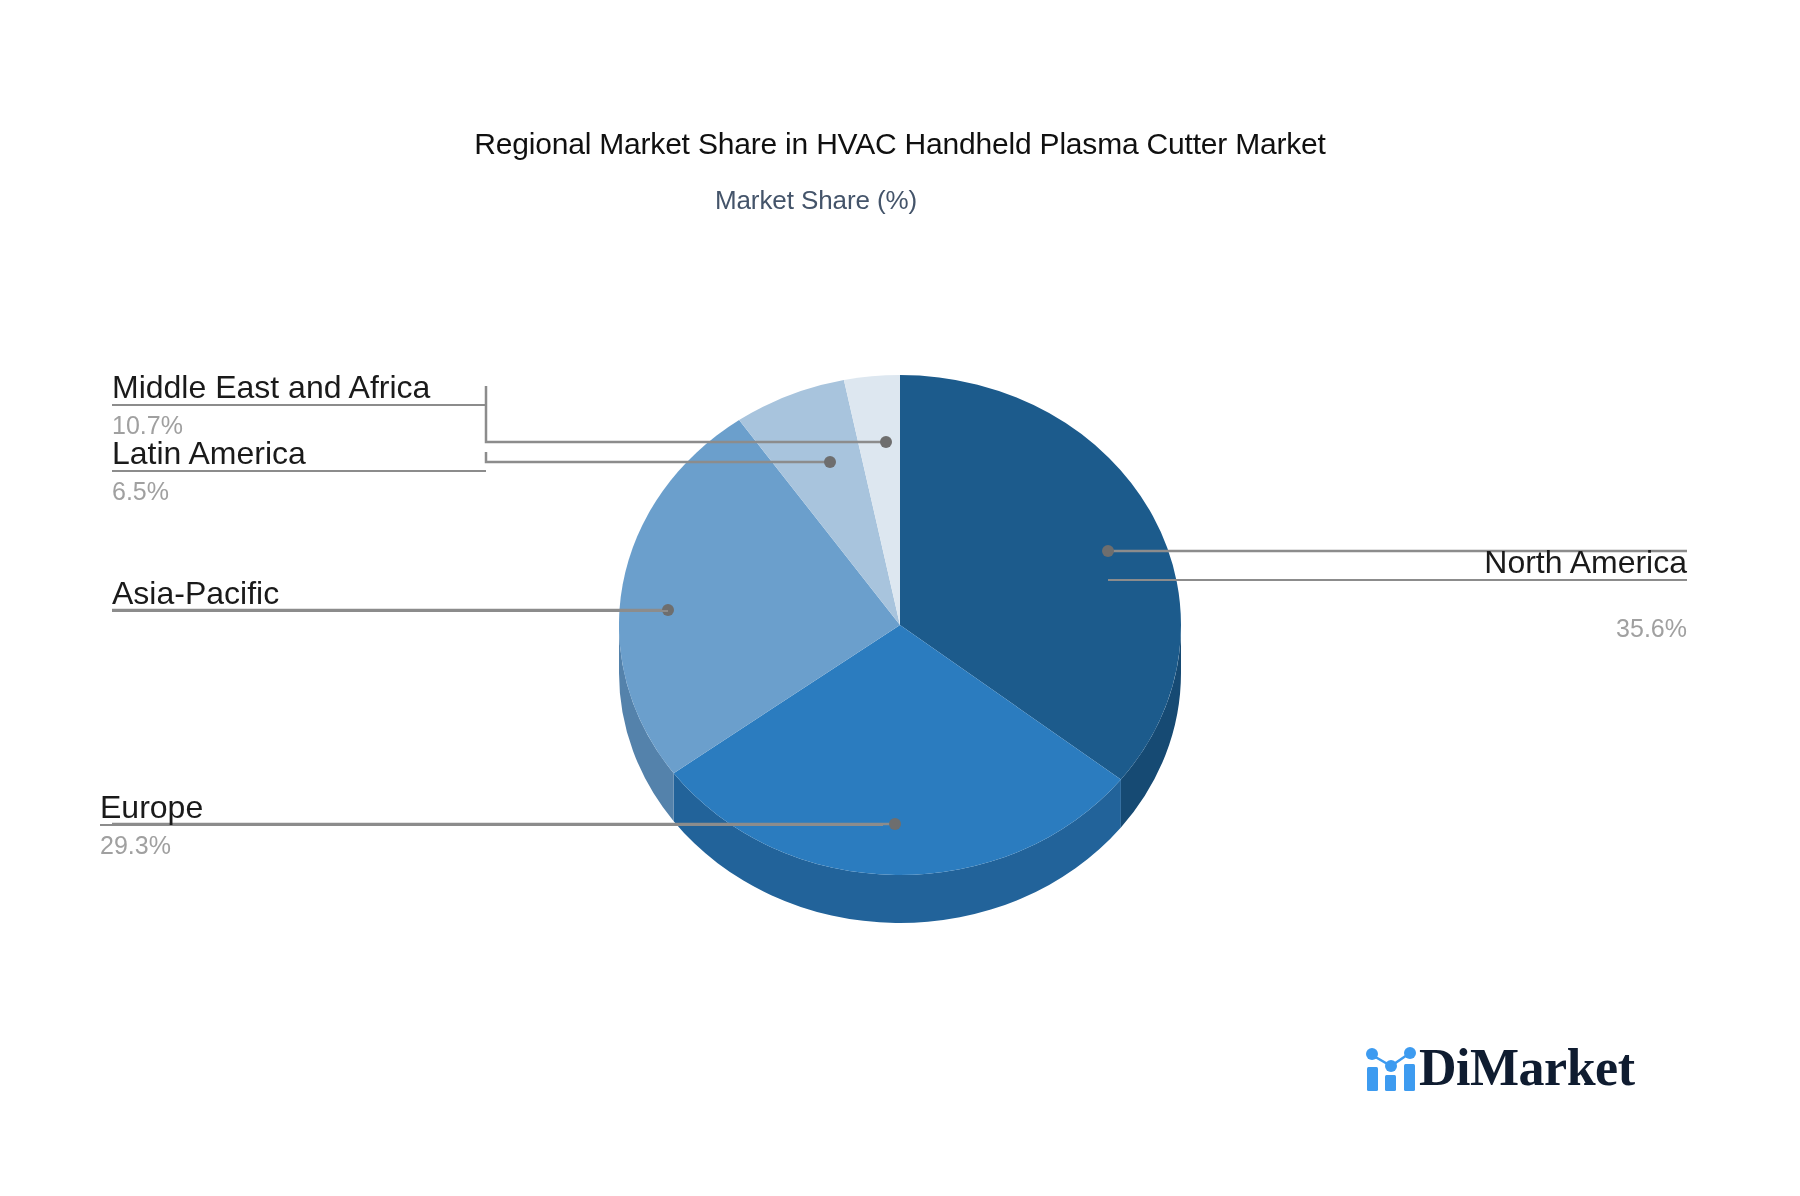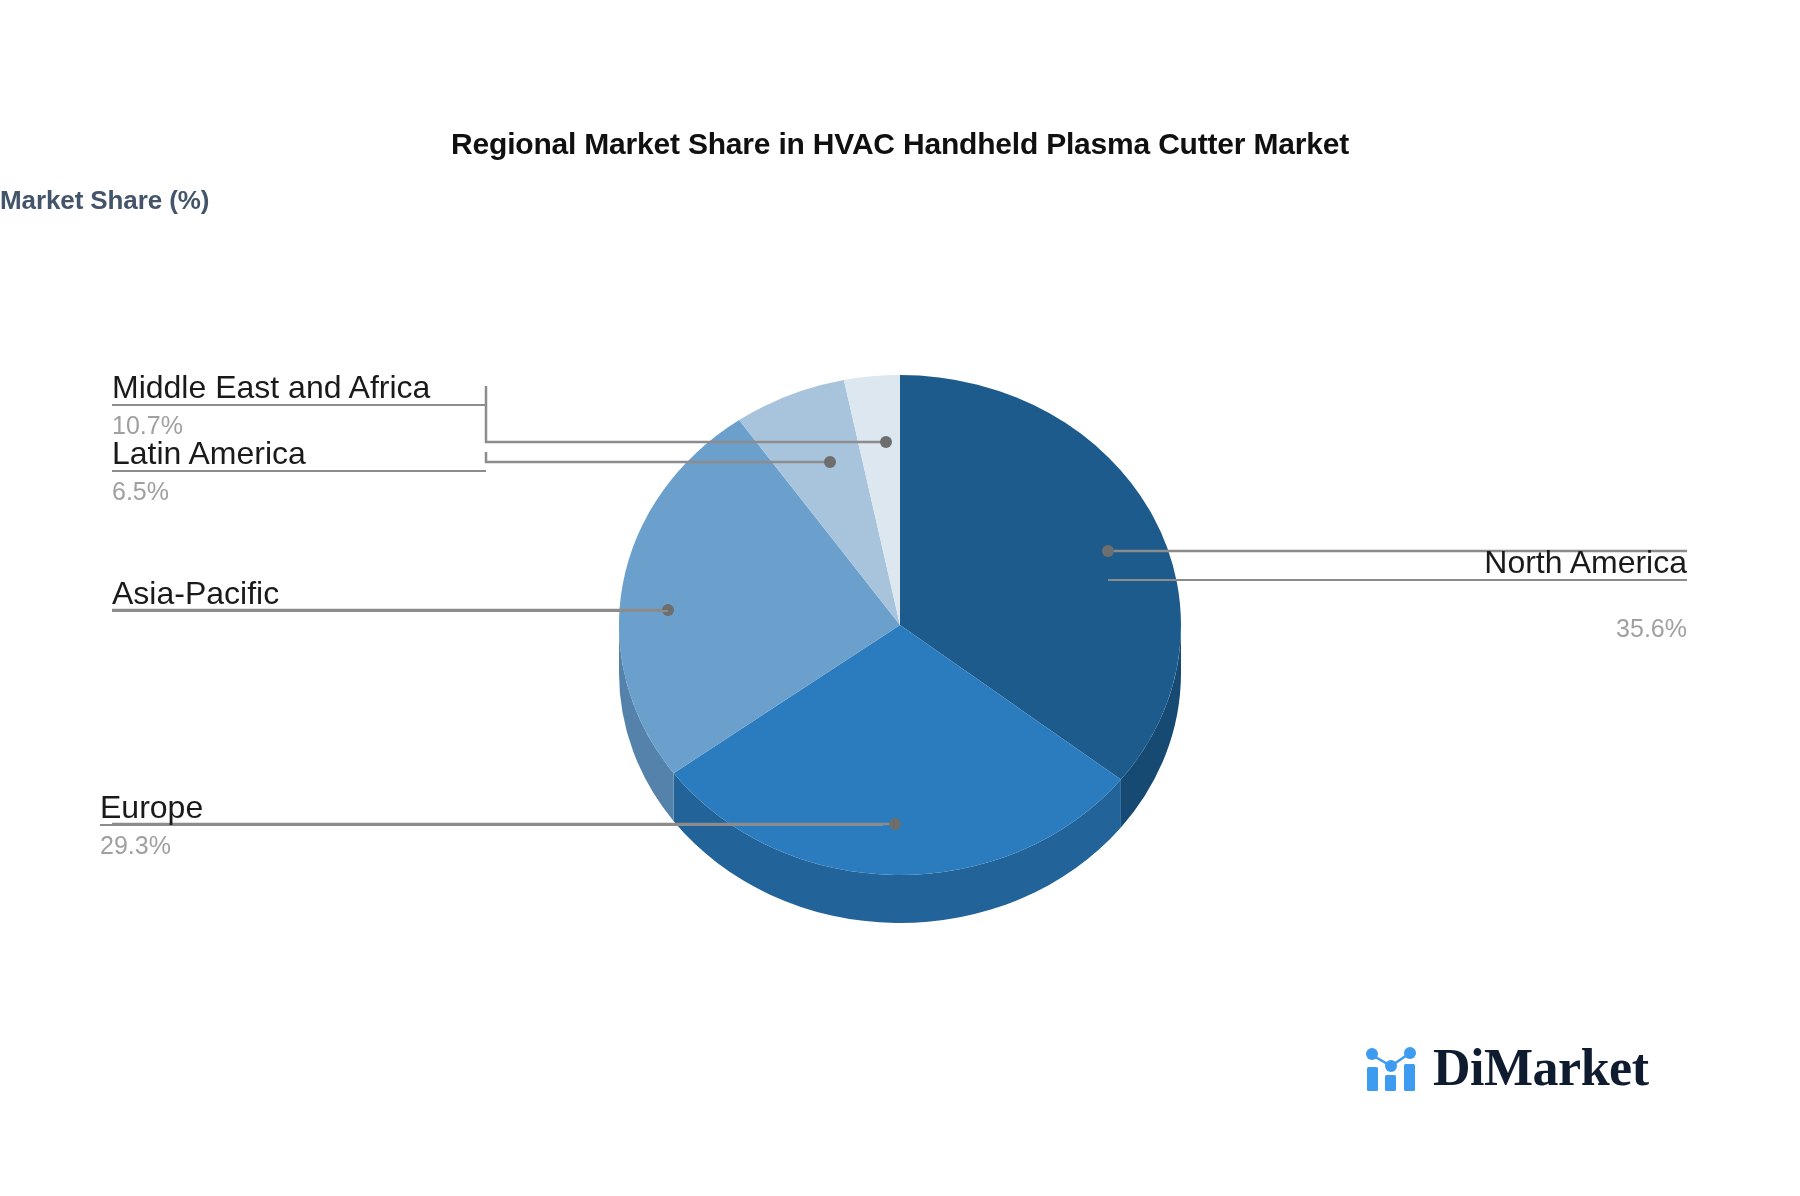"Regional Market Share in HVAC" .title { font-weight: bold -> normal }
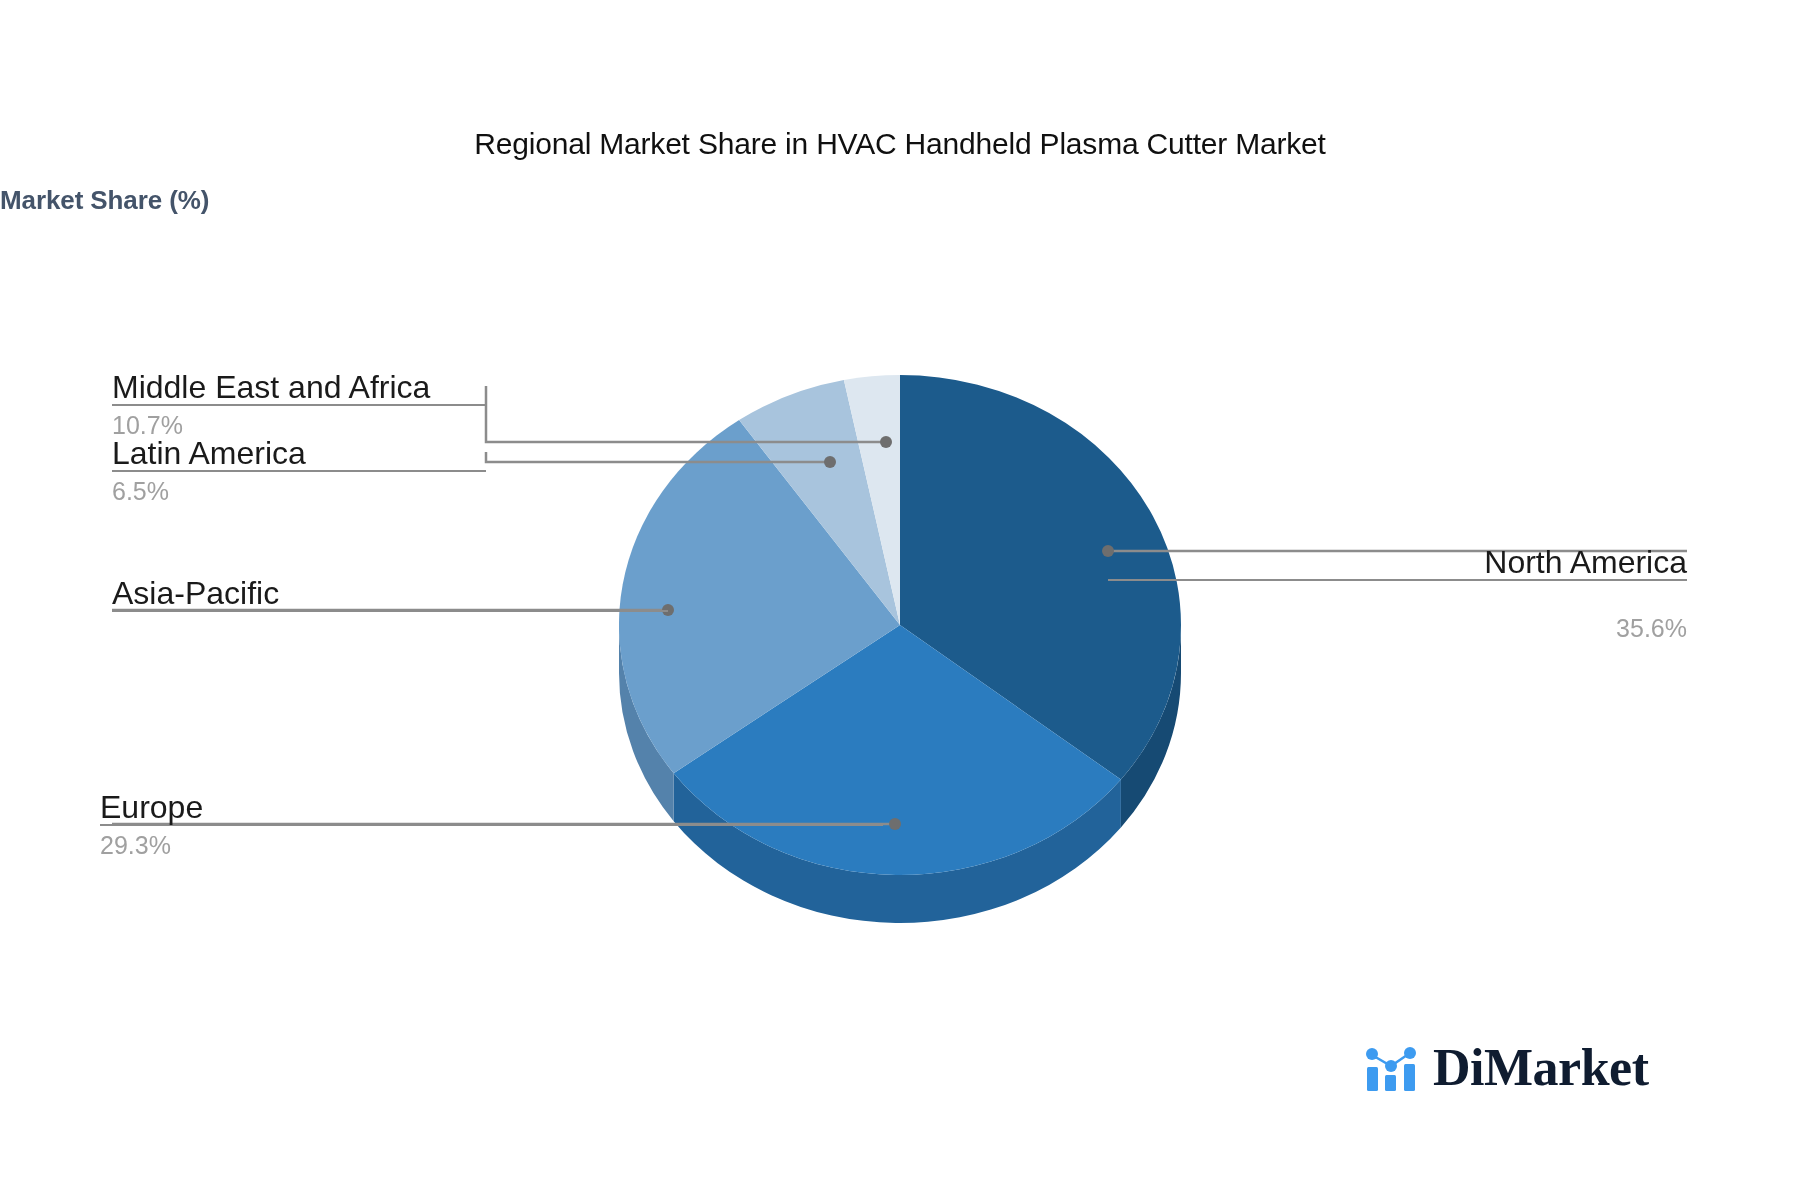"Market Share (%)" .subtitle { font-weight: bold -> normal; text-align: left -> center }
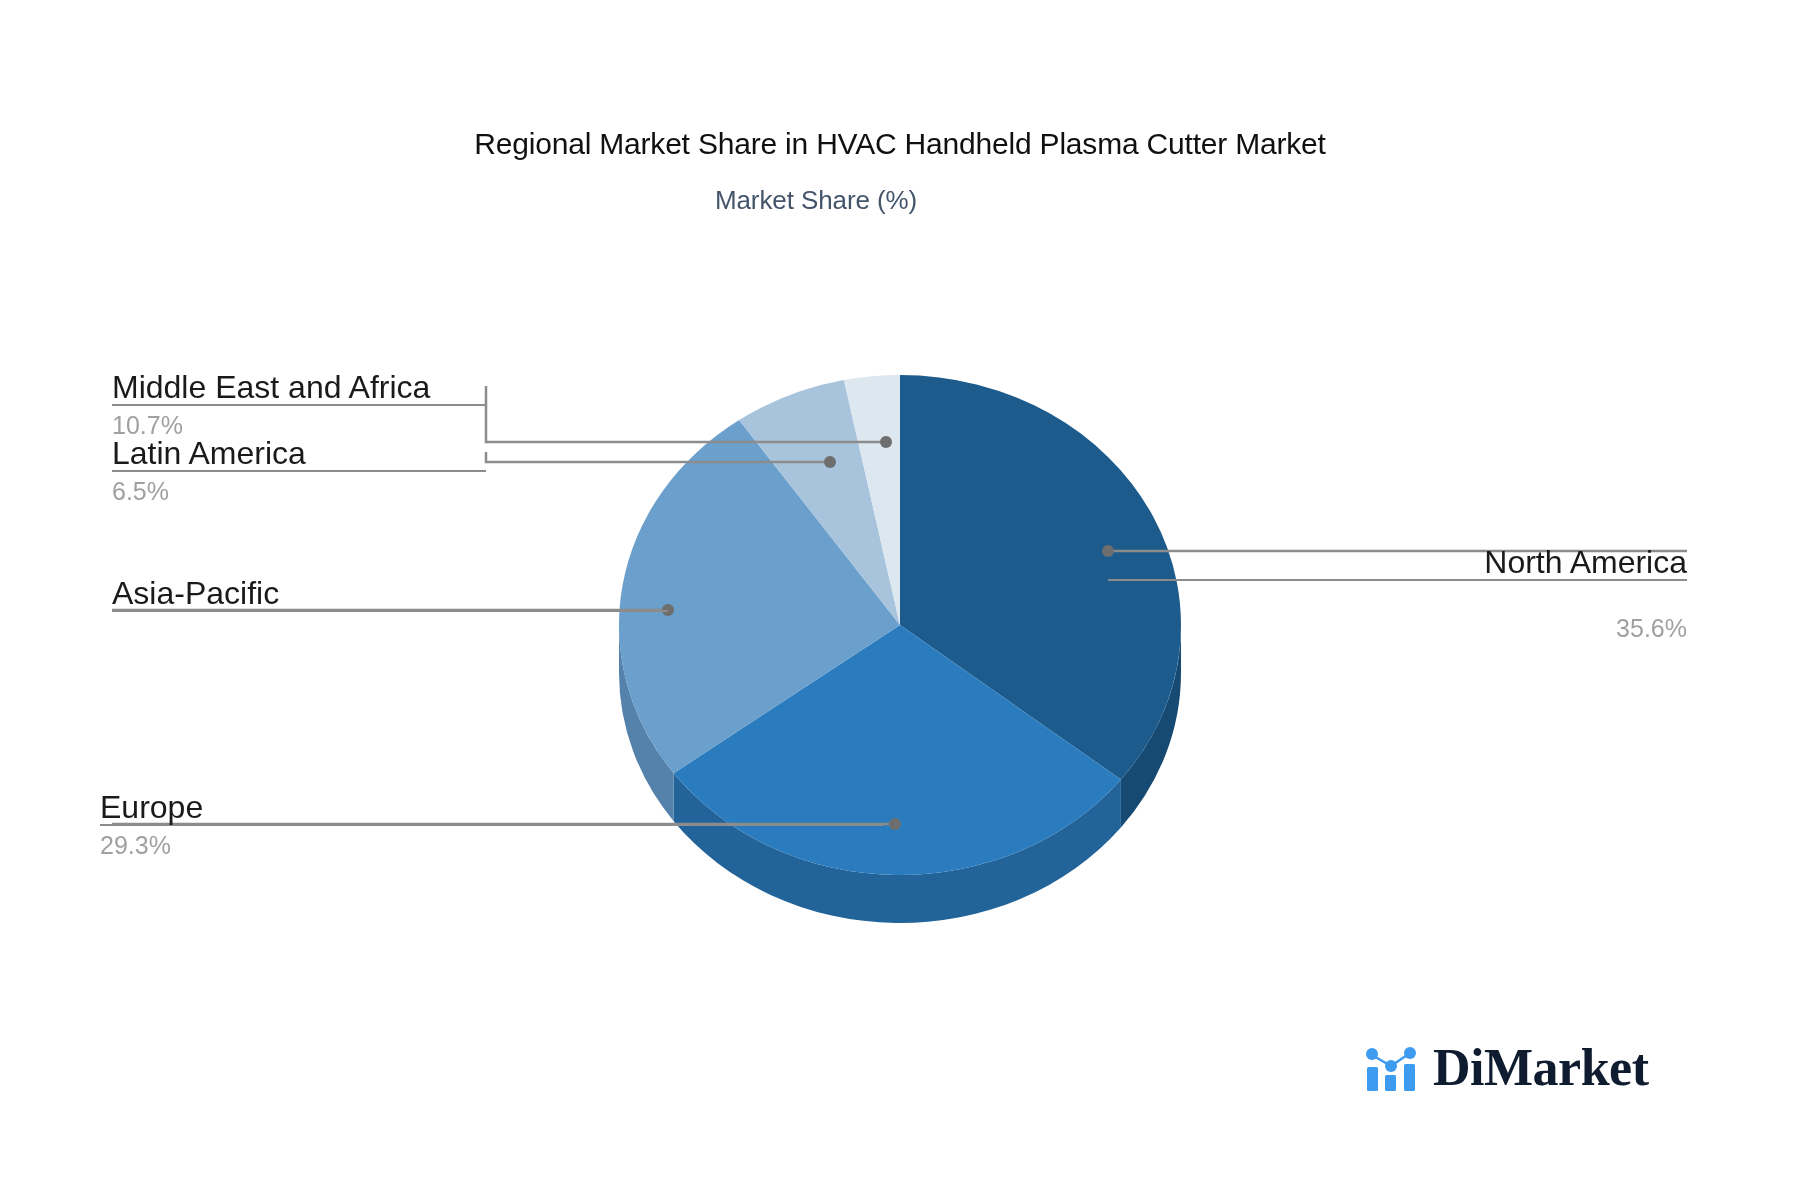"DiMarket" #logo { gap: 14px -> none }
